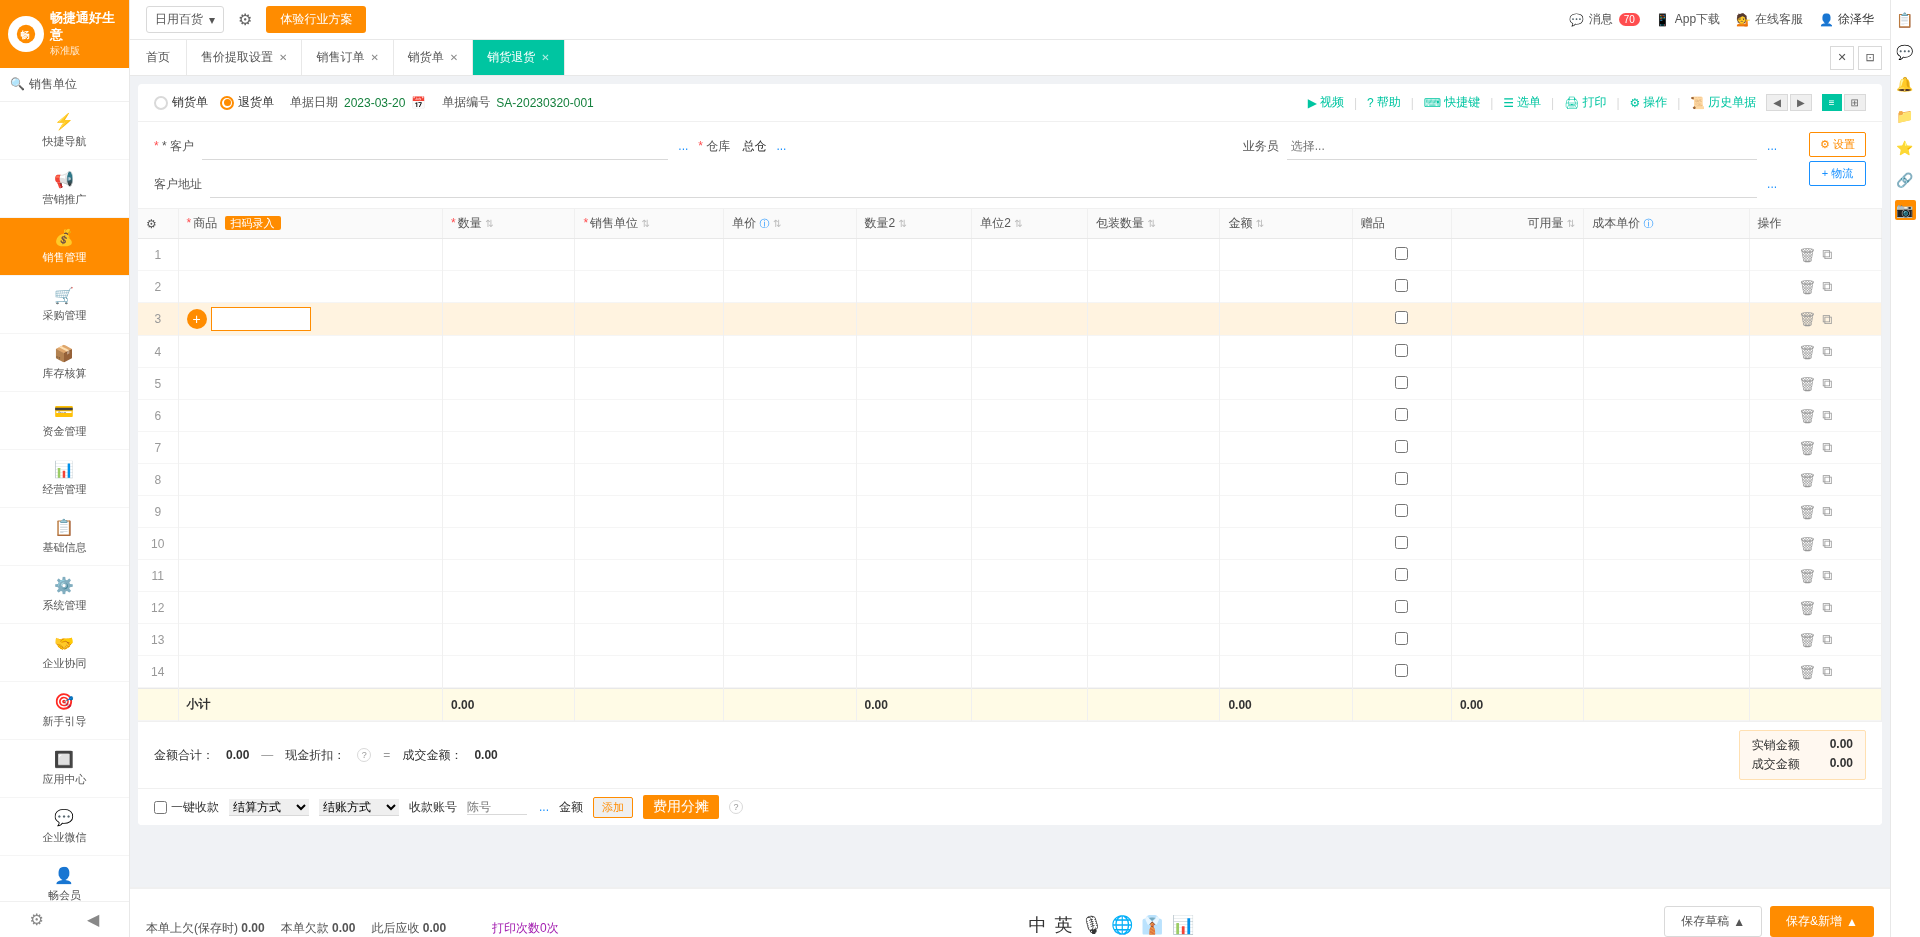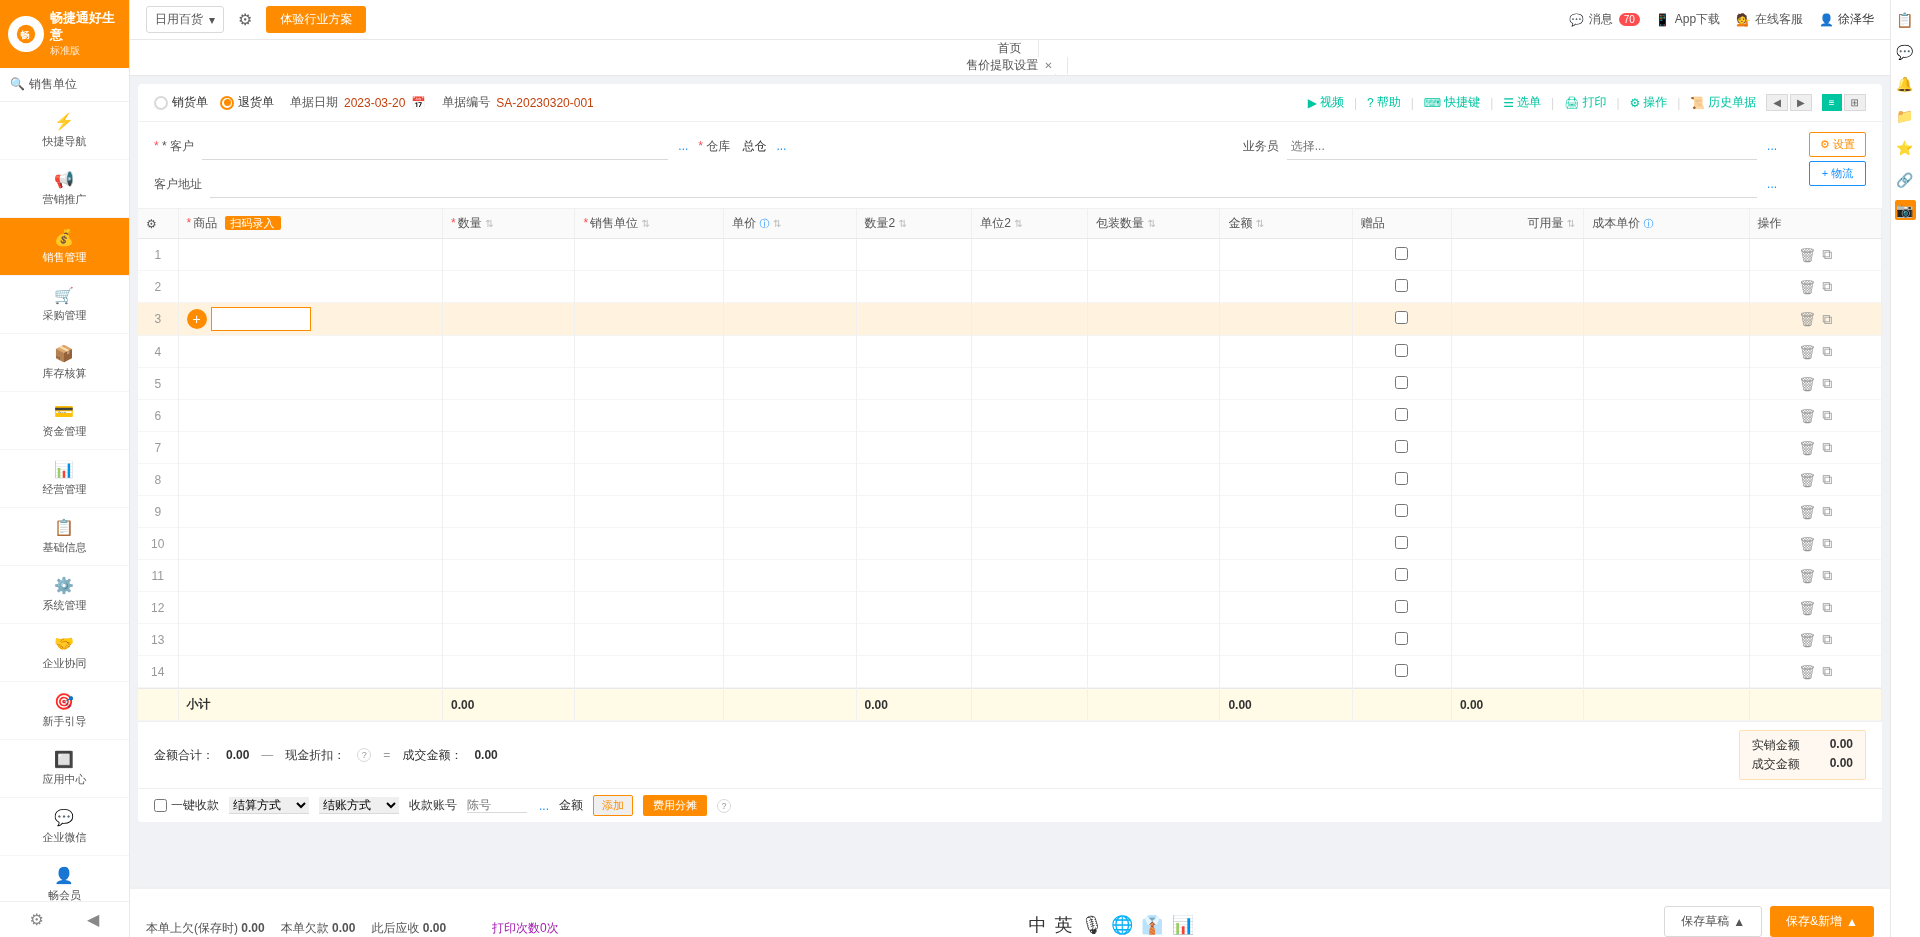"首页" .tabbar { flex-direction: column -> none }
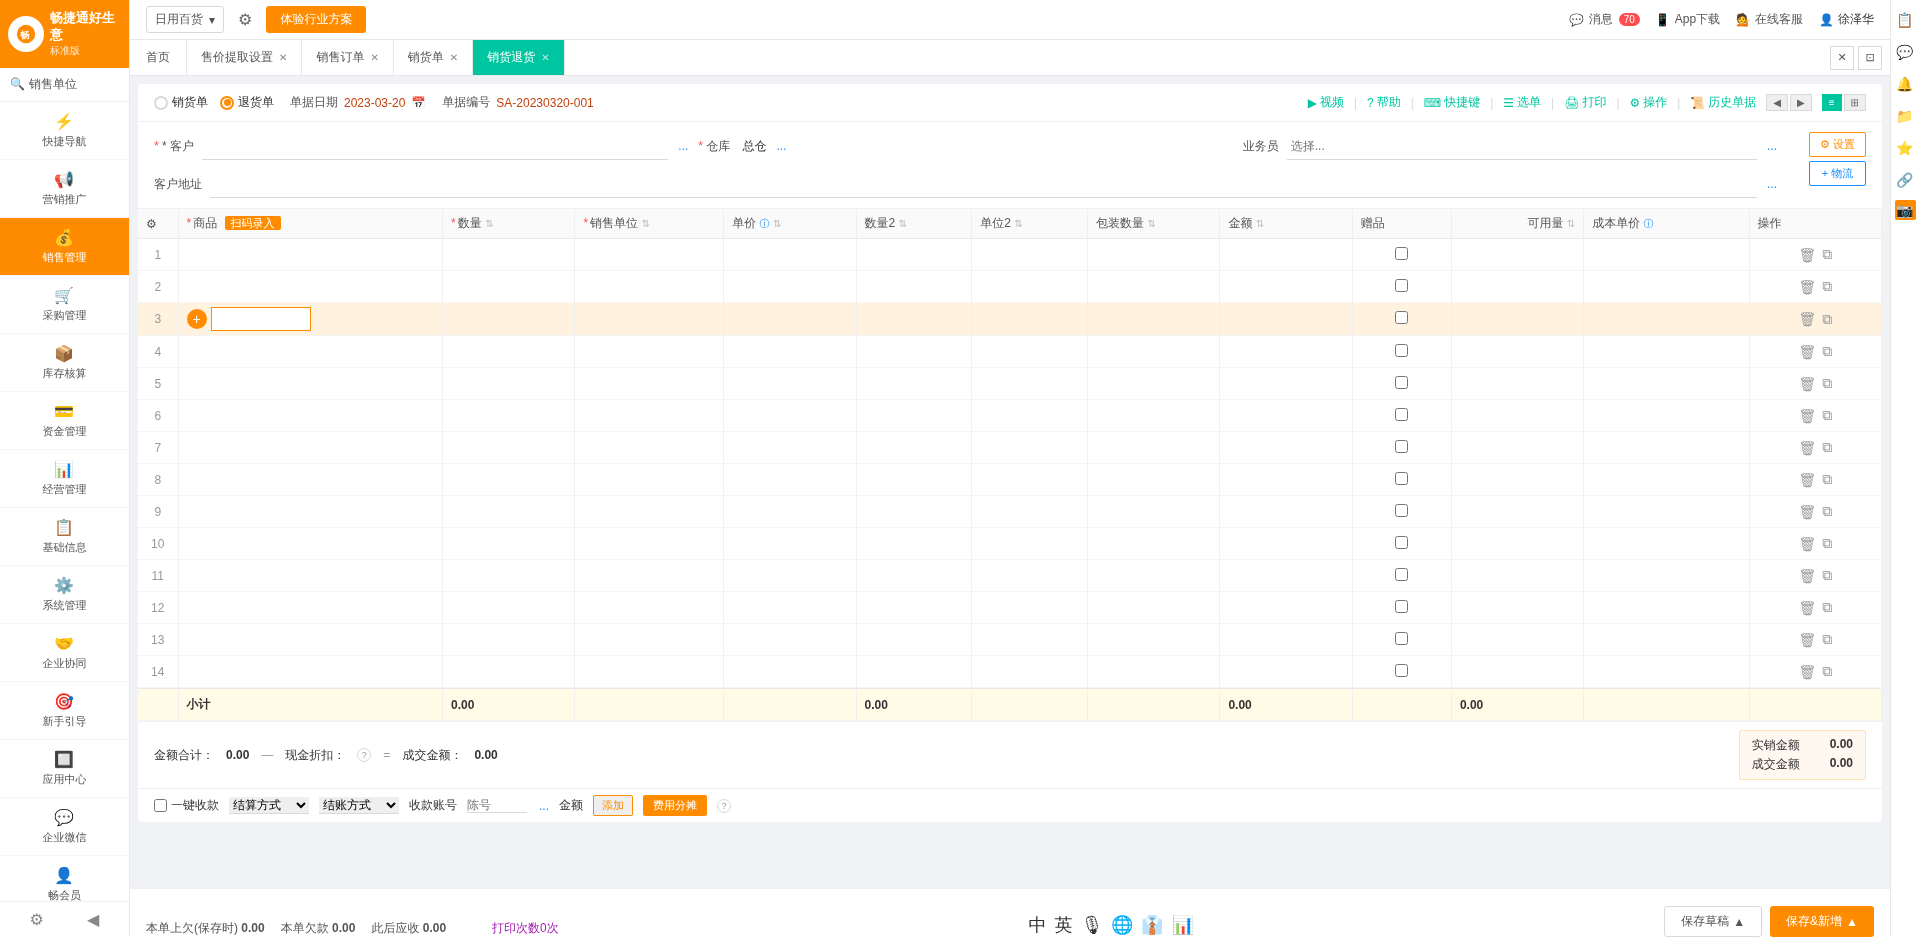"2023-03-20" .form-value { color: #c2410c -> #15803d }
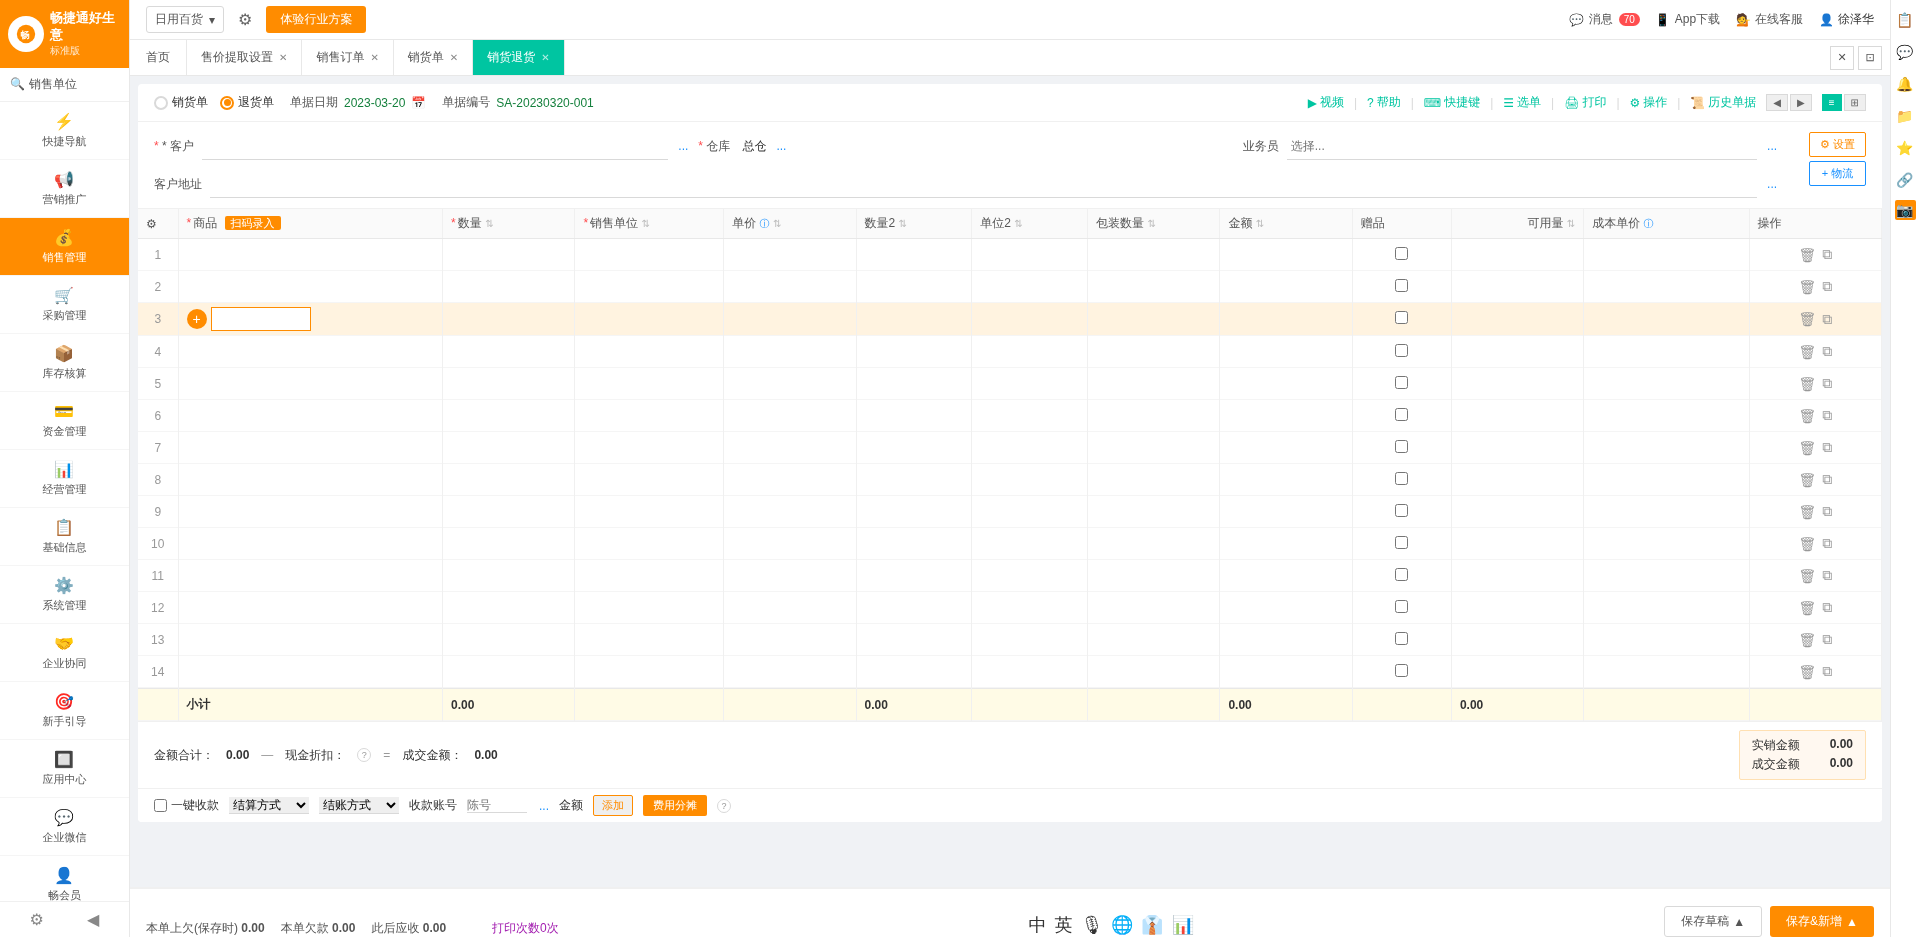"费用分摊" .fee-btn { font-size: 11px -> 14px }
